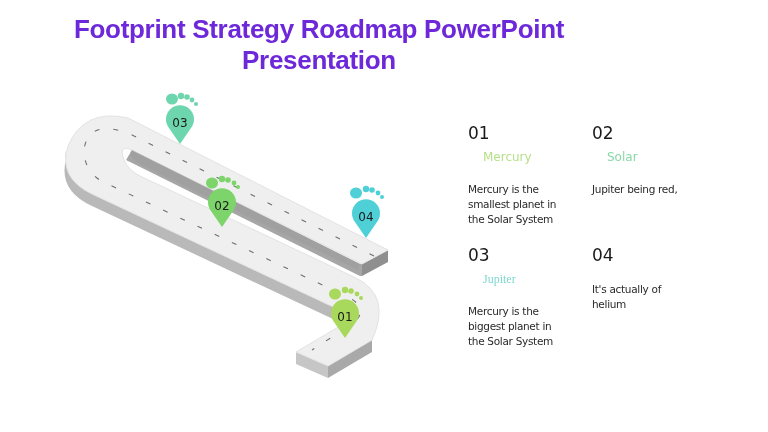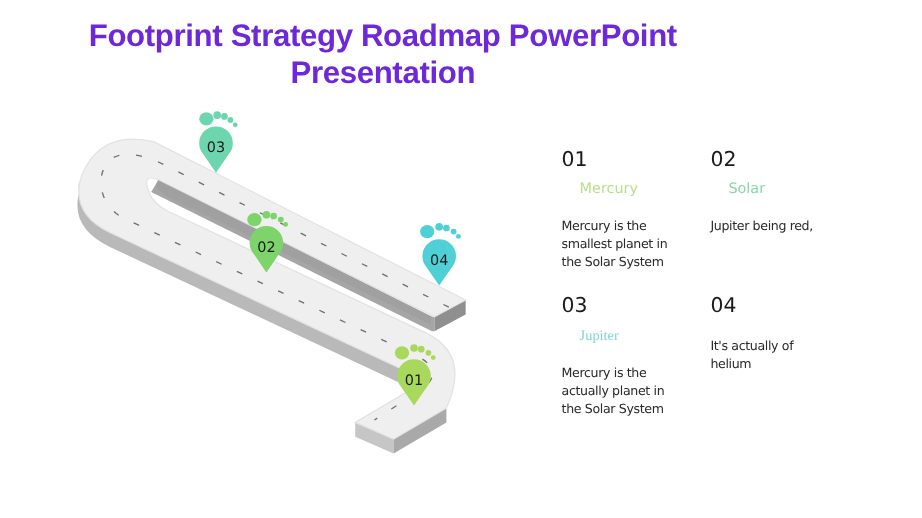"actually planet in" div { text: actually -> biggest }
